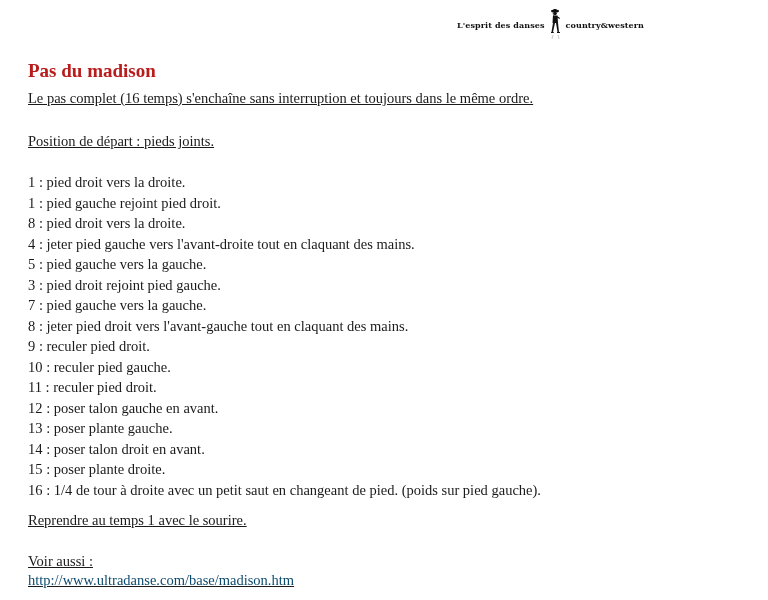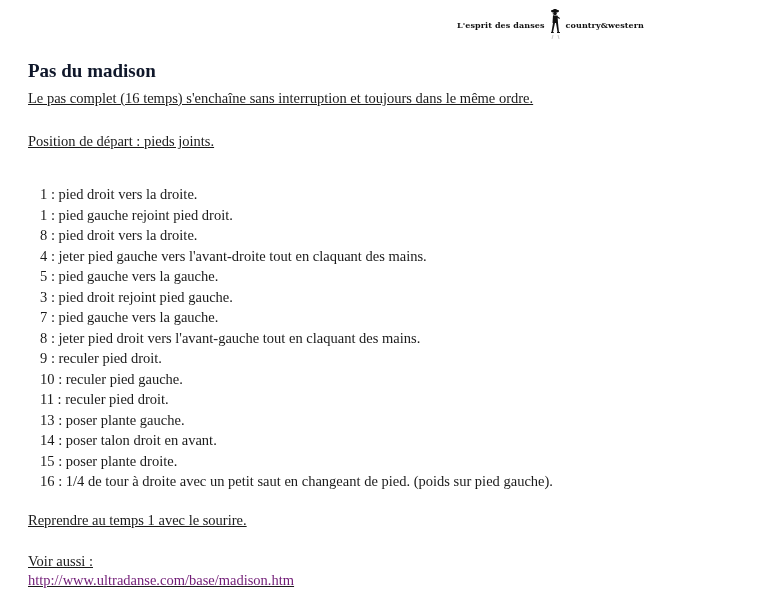"Pas du madison" .title { color: #0f172a -> #b91c1c }
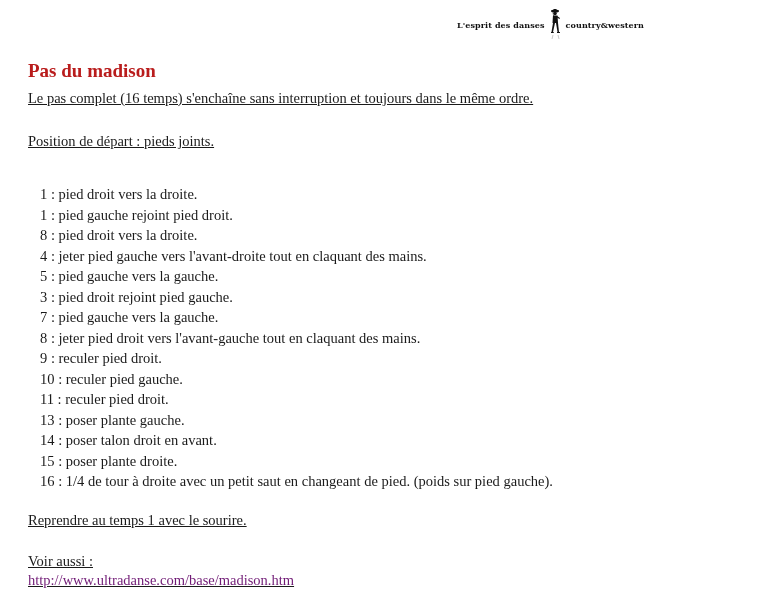"1 : pied droit vers" .steps { margin: 12px -> 0 }
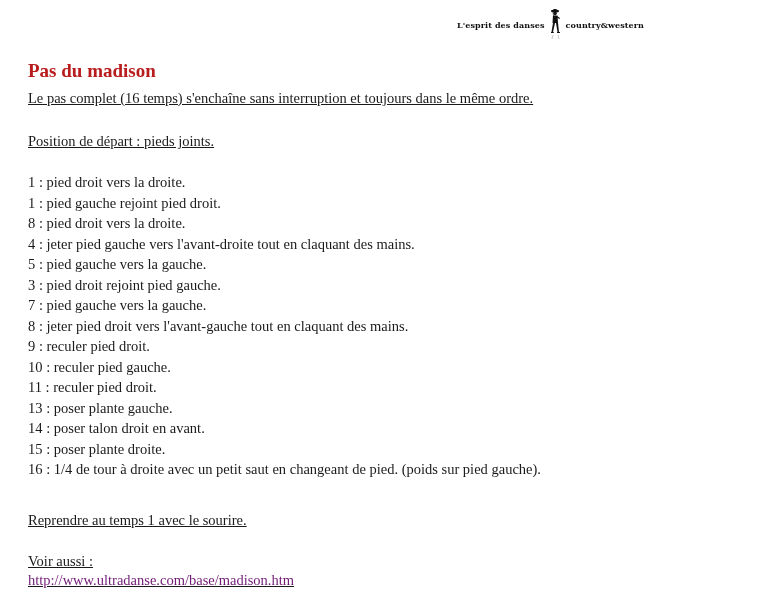"12 : poser talon gauche" li { html: none -> <li>12 : poser talon gauche en avant.</li> }
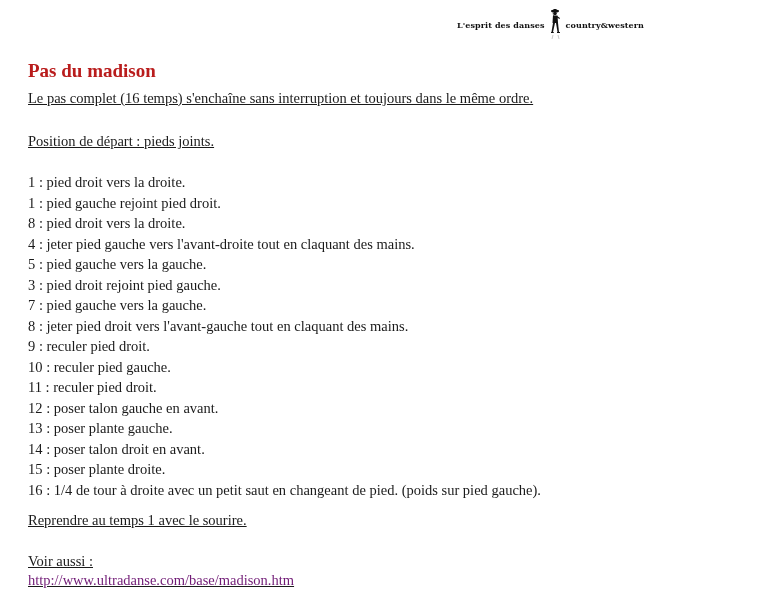"http://www.ultradanse.com/base/madison.h" .link { color: #701a75 -> #0c4a6e }
